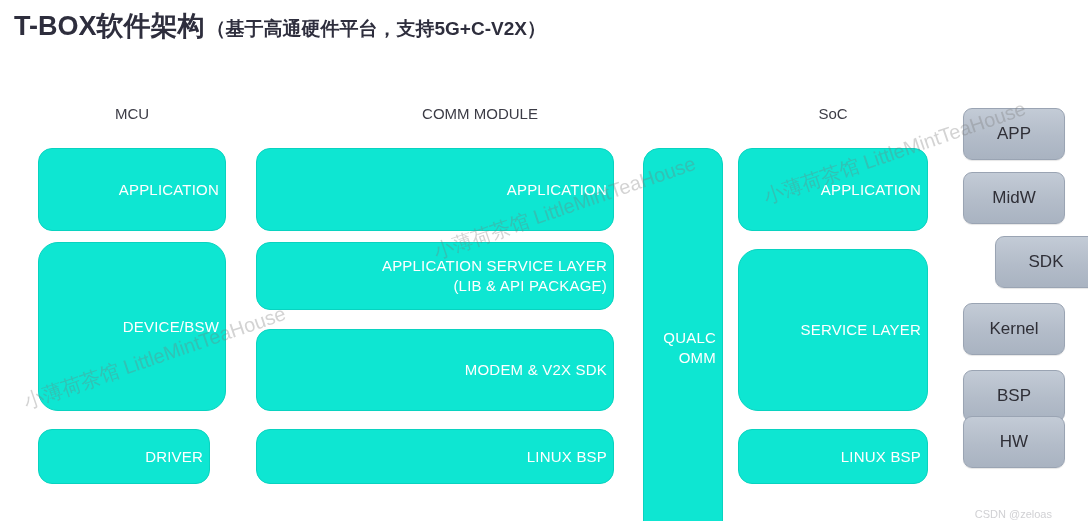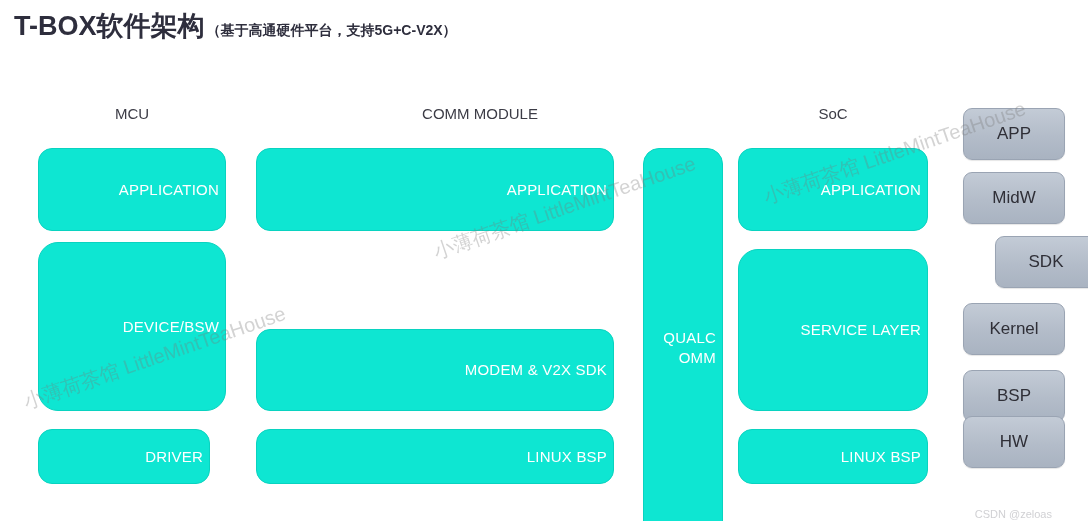"（基于高通硬件平台，支持5G+C-V2X）" .title-sub { font-size: 14px -> 19px }
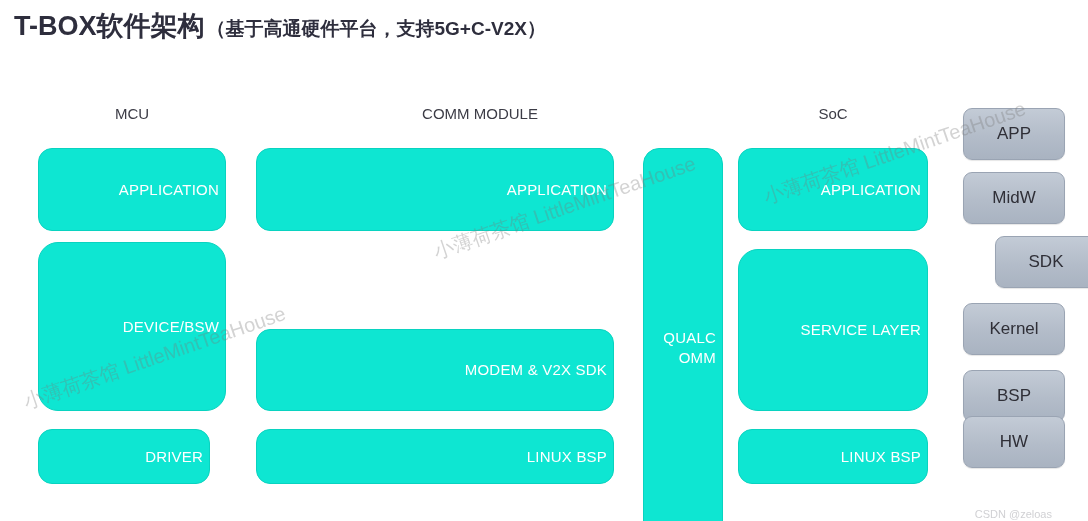"APPLICATION SERVICE LAYER" div.box { html: none -> <div> <span> <span>APPLICATION SERVICE LAYER</span> <span>(LIB &amp; API PACKAGE)</span> </span> </div> }
